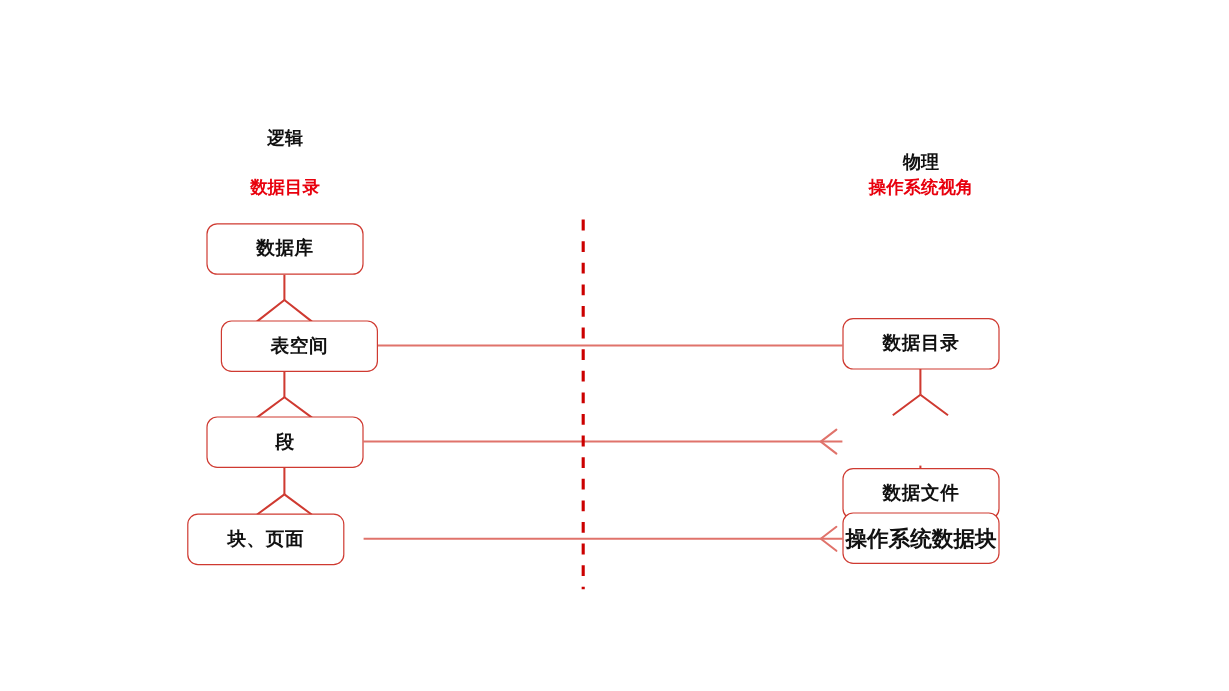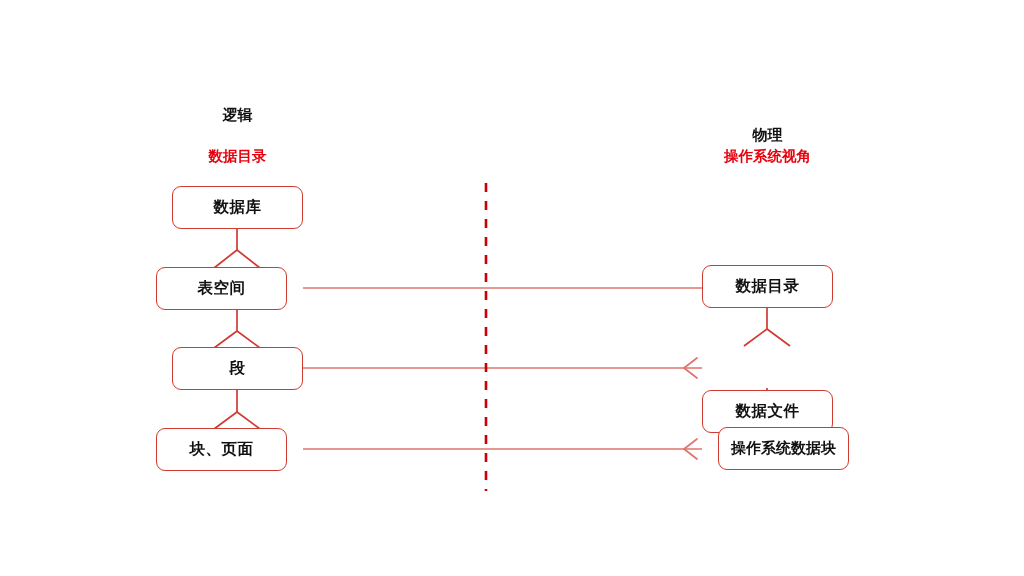"表空间" div.node { left: 156px -> 184px }
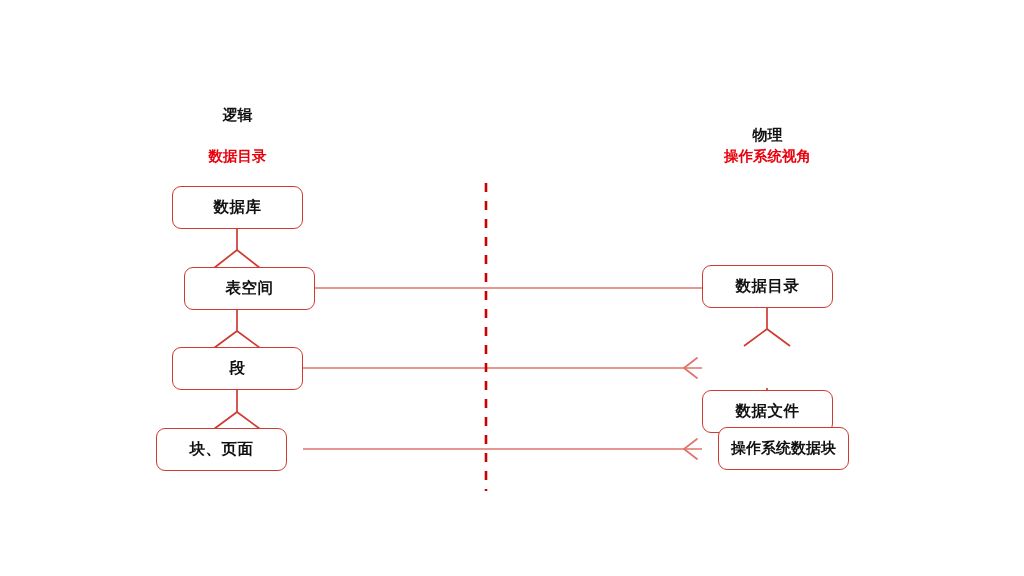"操作系统数据块" .node.tight { font-size: 15px -> 18px; margin-left: 16px -> none }
